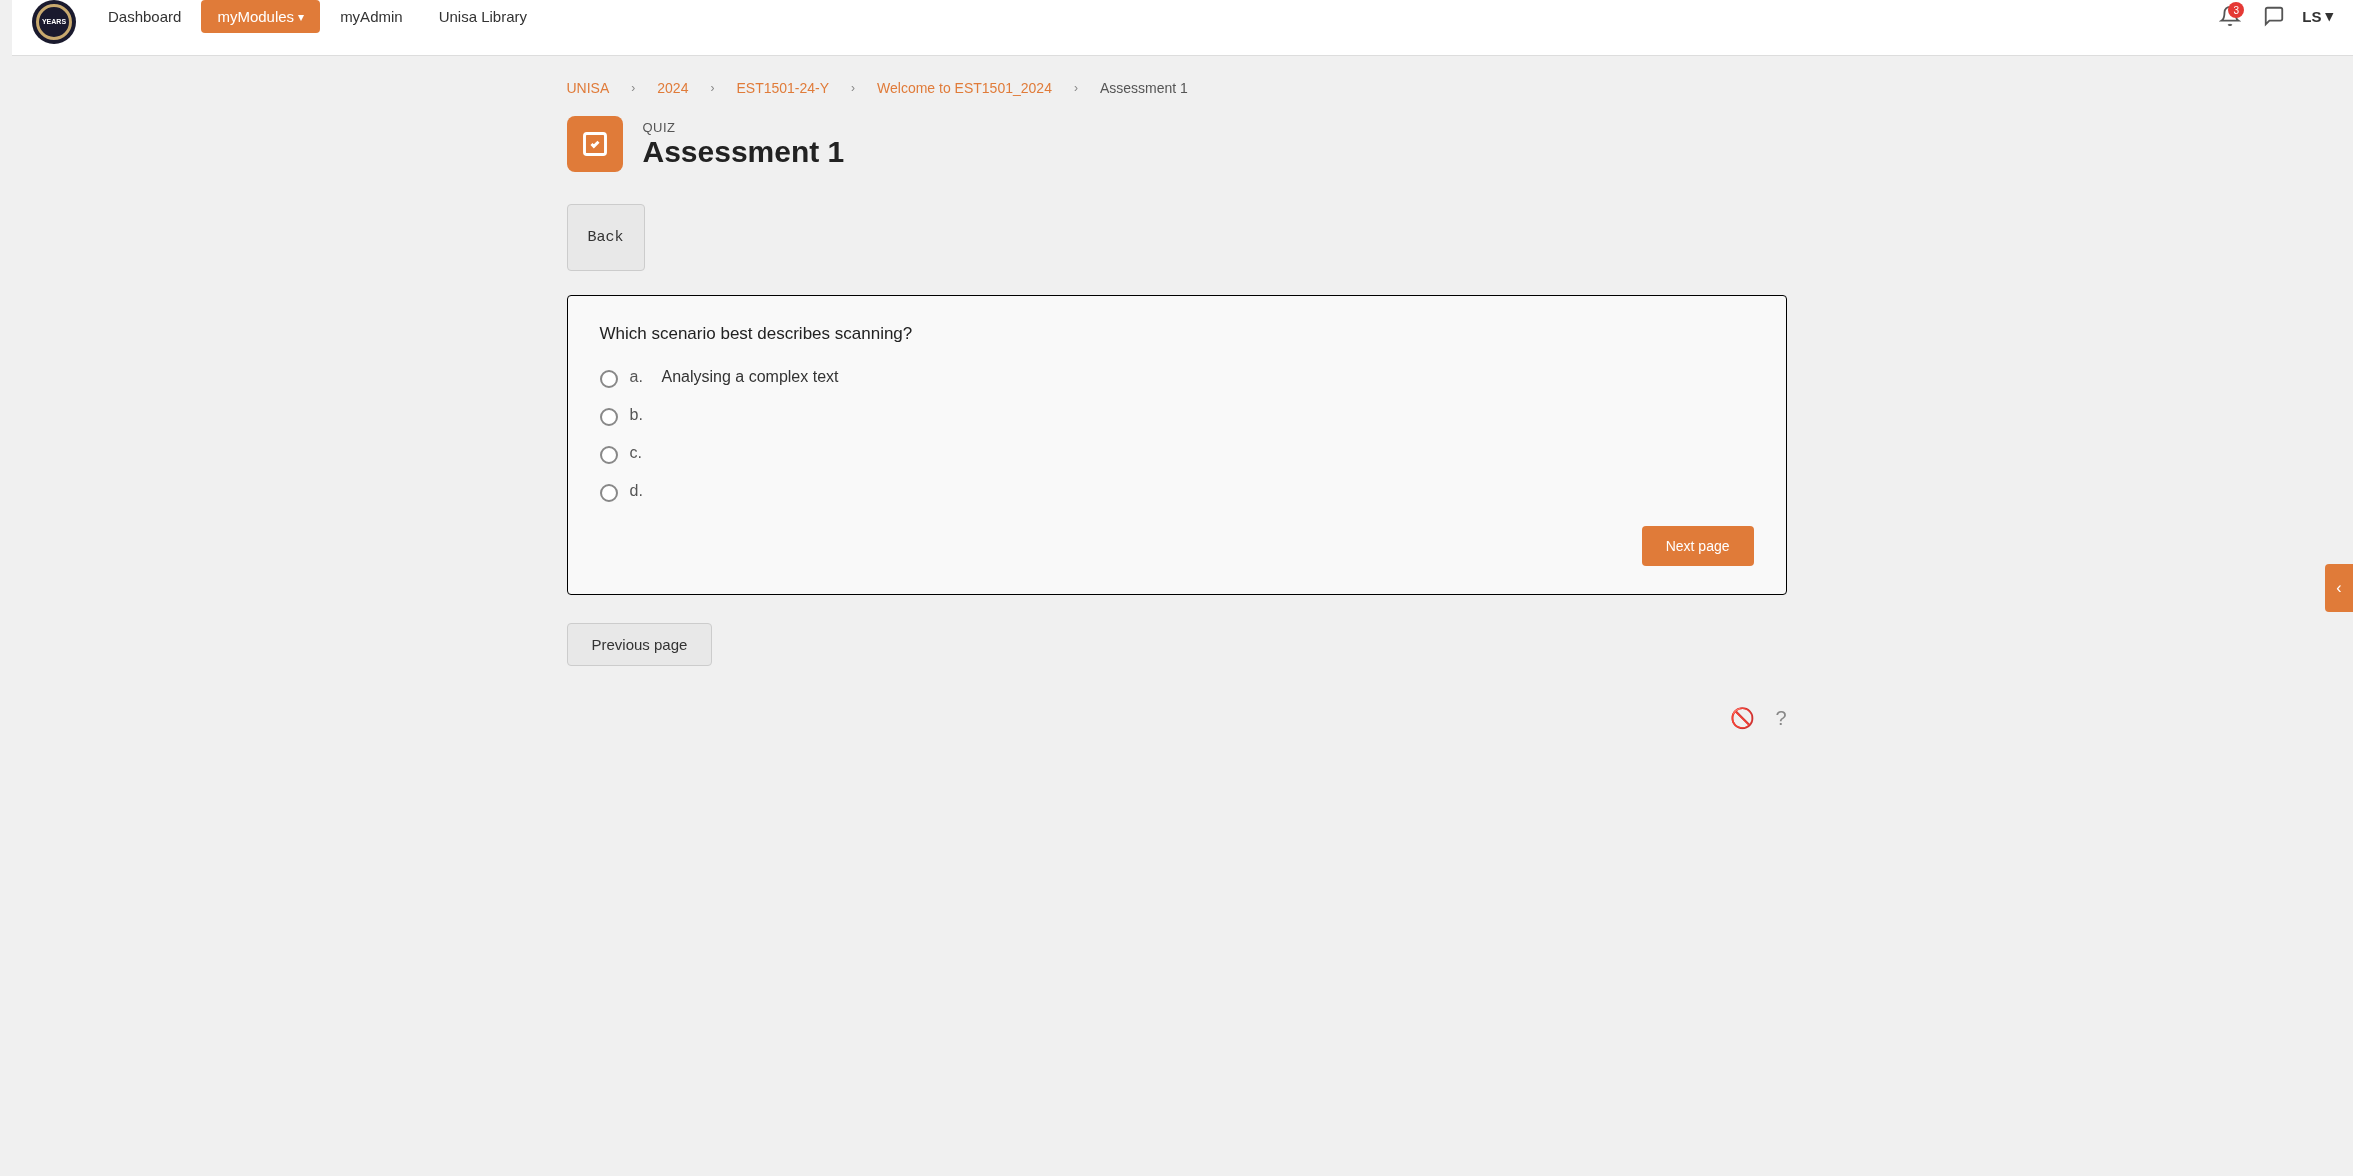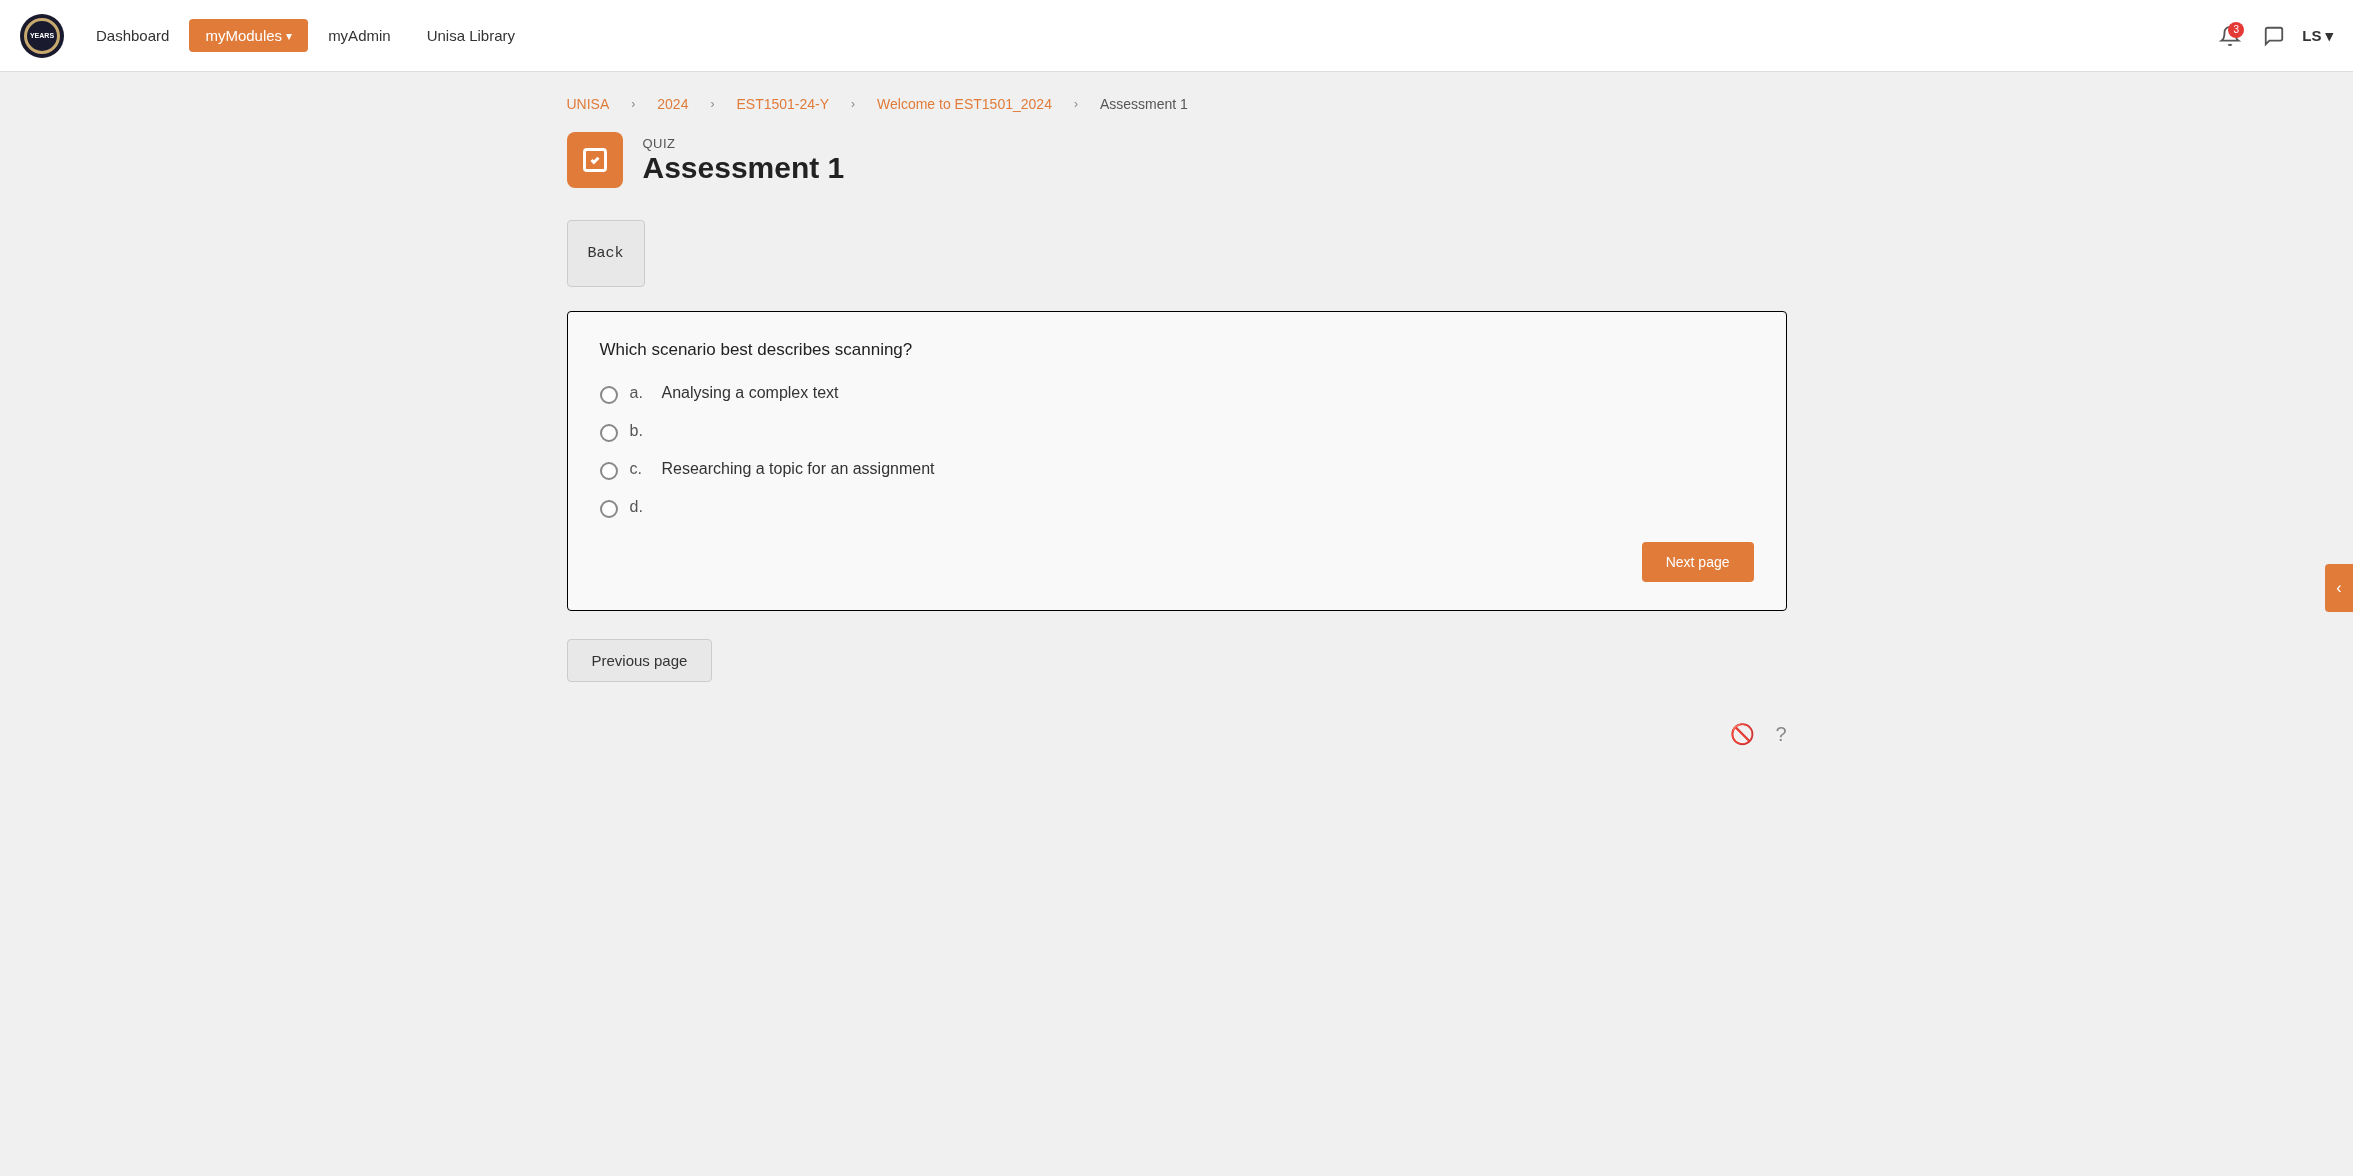"Dashboard" .top-nav { align-items: center -> flex-start; height: 72px -> 56px; margin-left: none -> 12px }
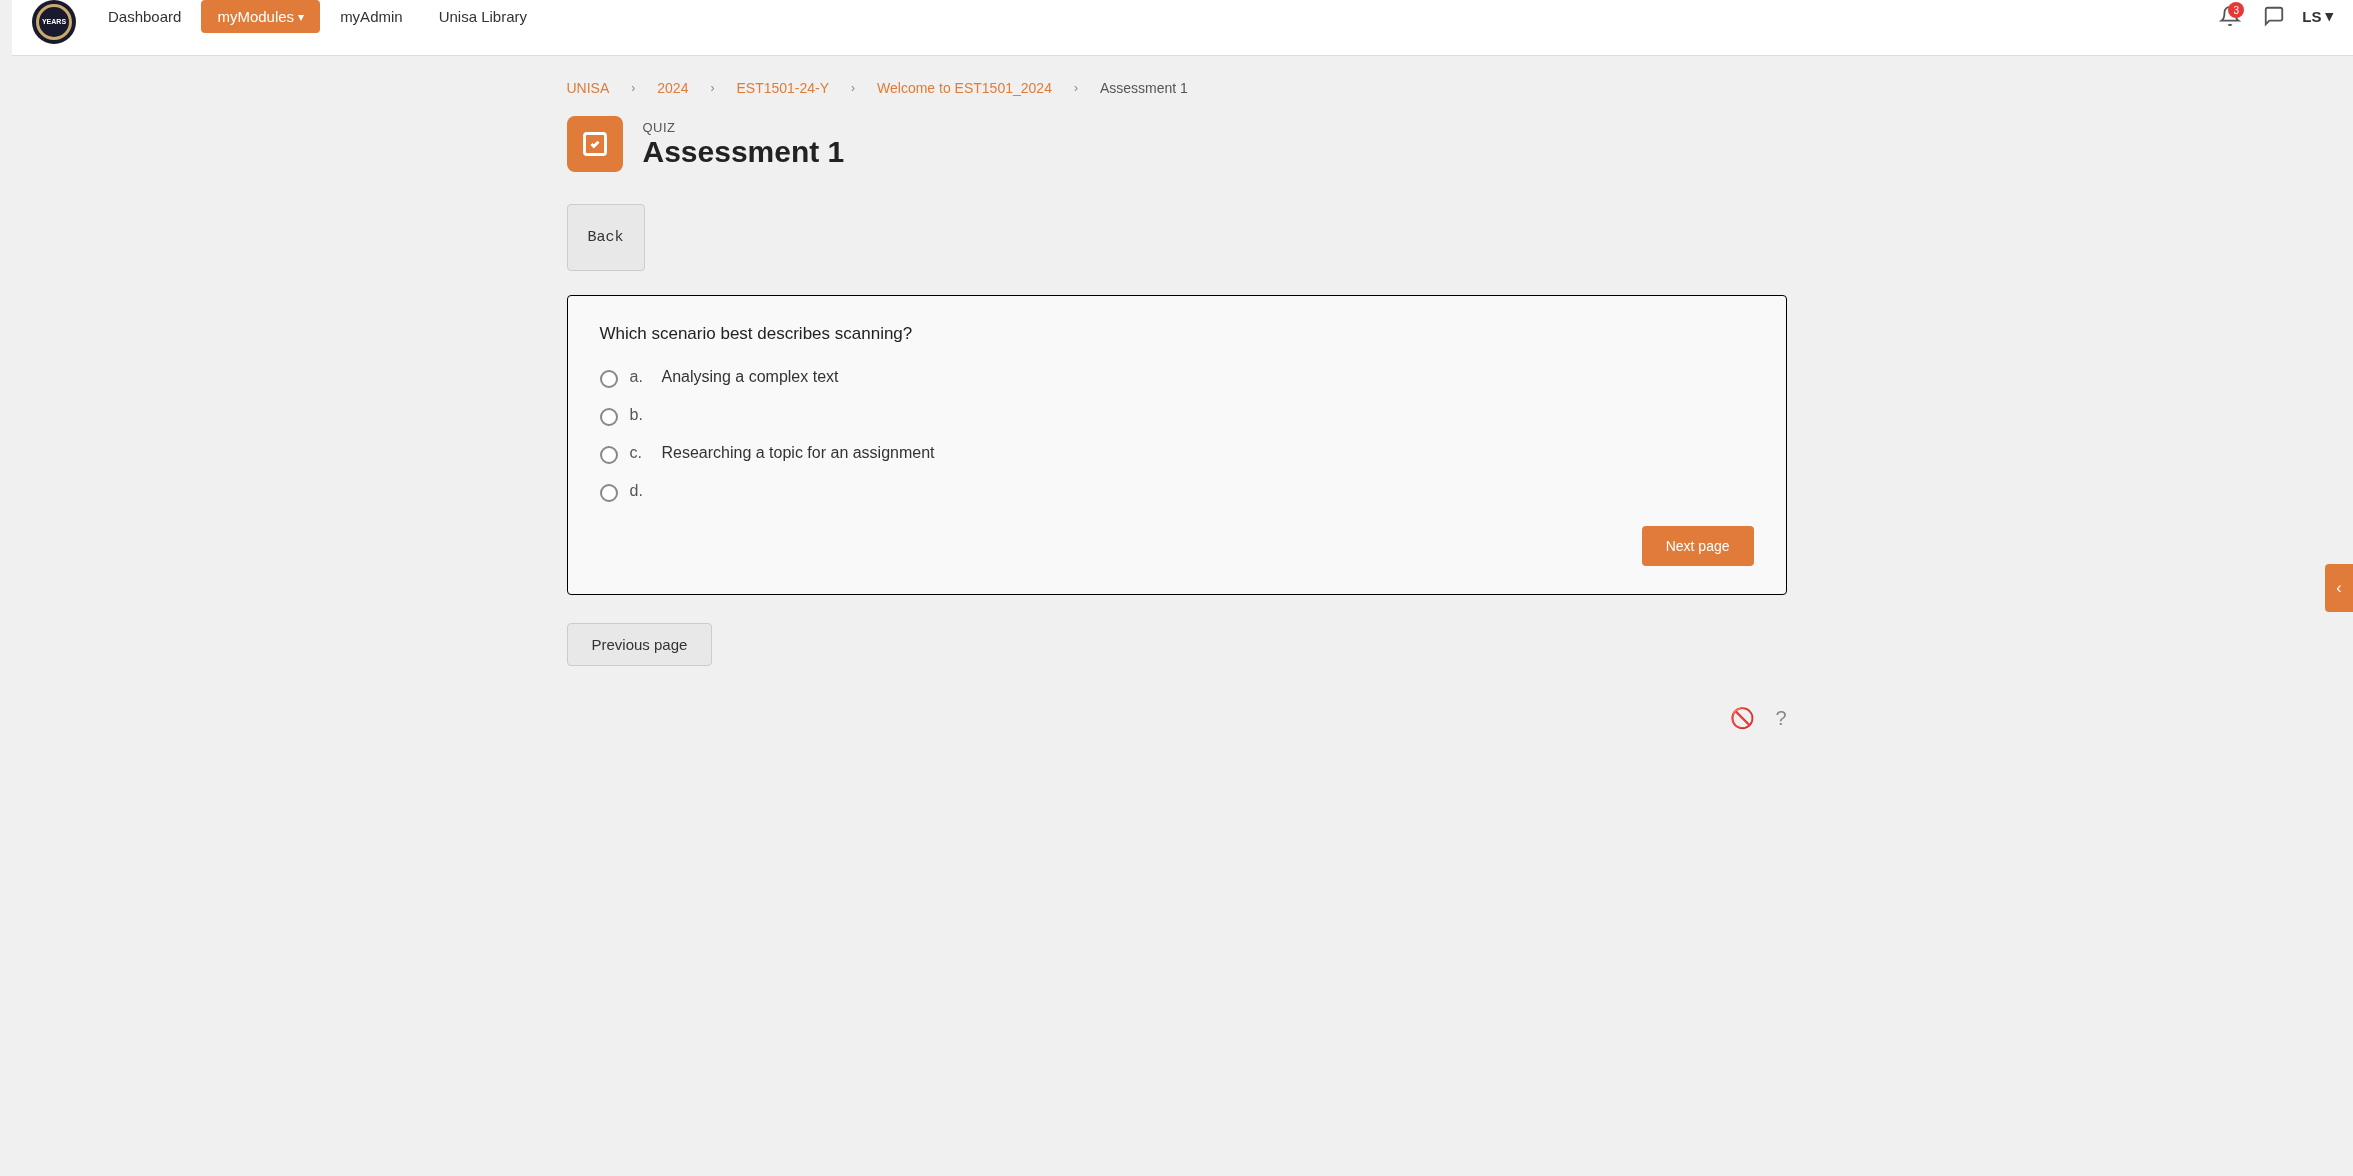"Researching a topic for an" span.option-text { html: <span>Researching a topic for an assignment</span> -> none }
